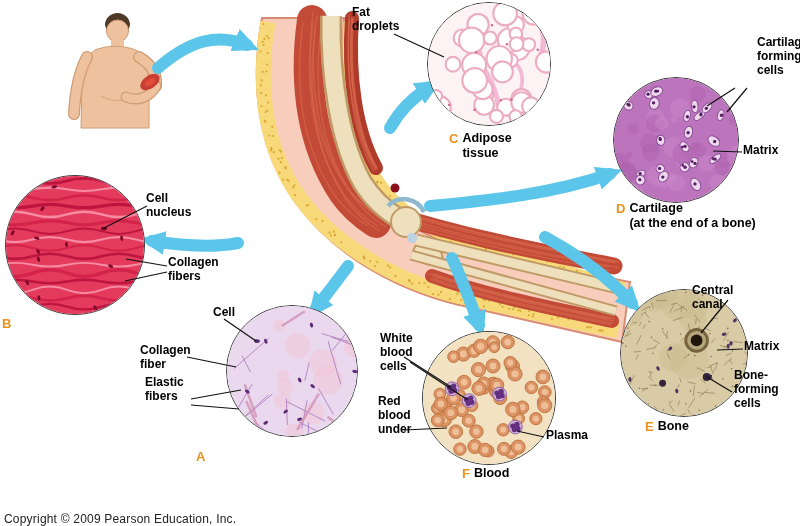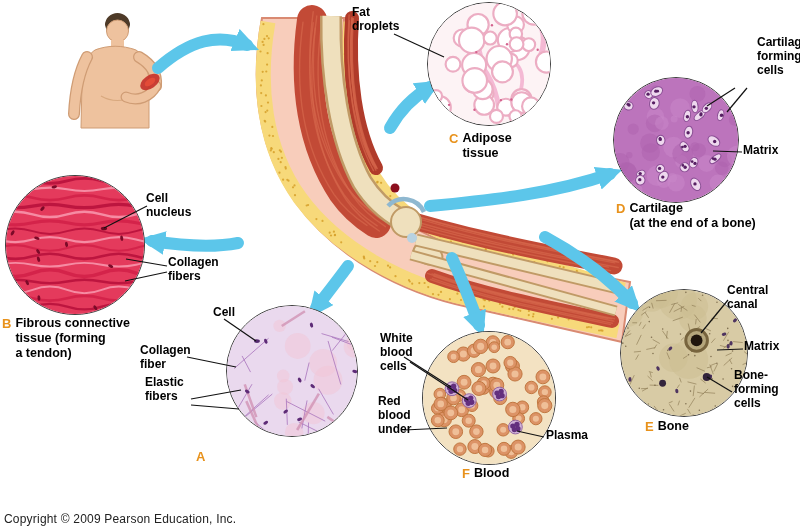"Central" div.callout { left: 727px -> 692px }
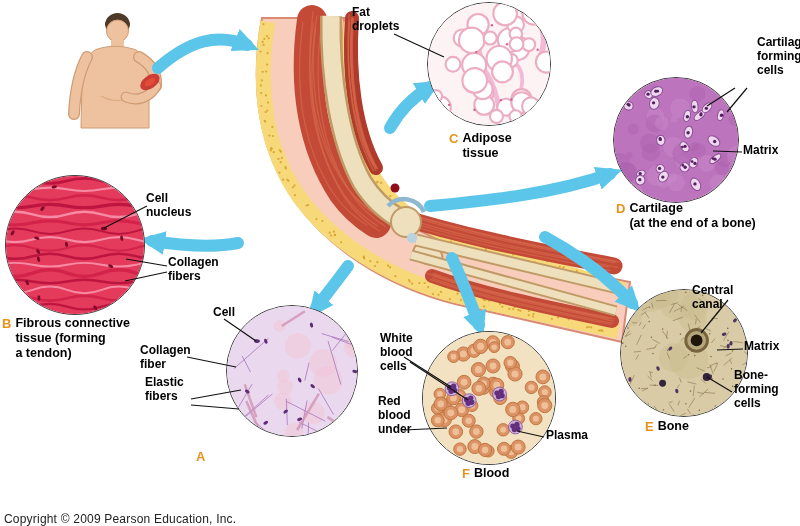"Fibrous connective" span.cname { html: <span>Fibrous connective tissue (forming a tendon)</span> -> none }
